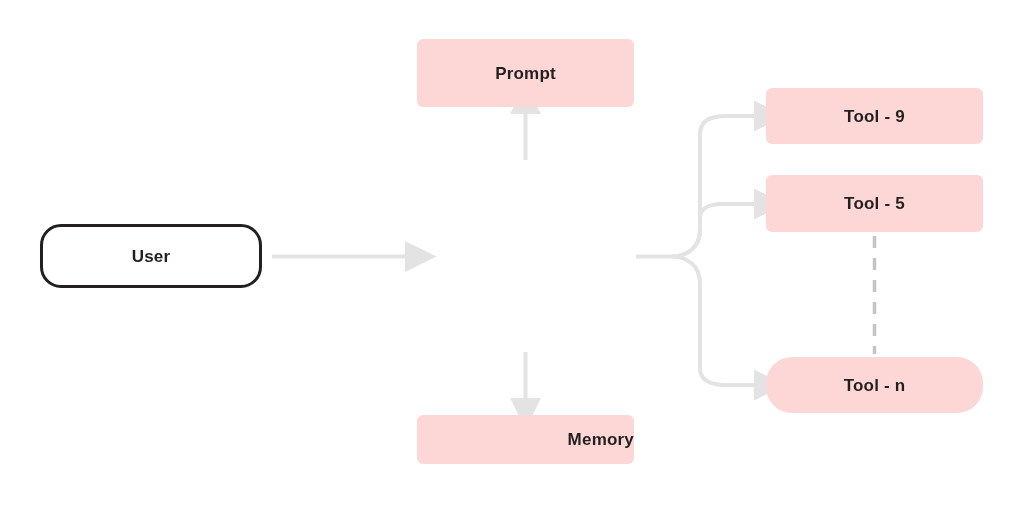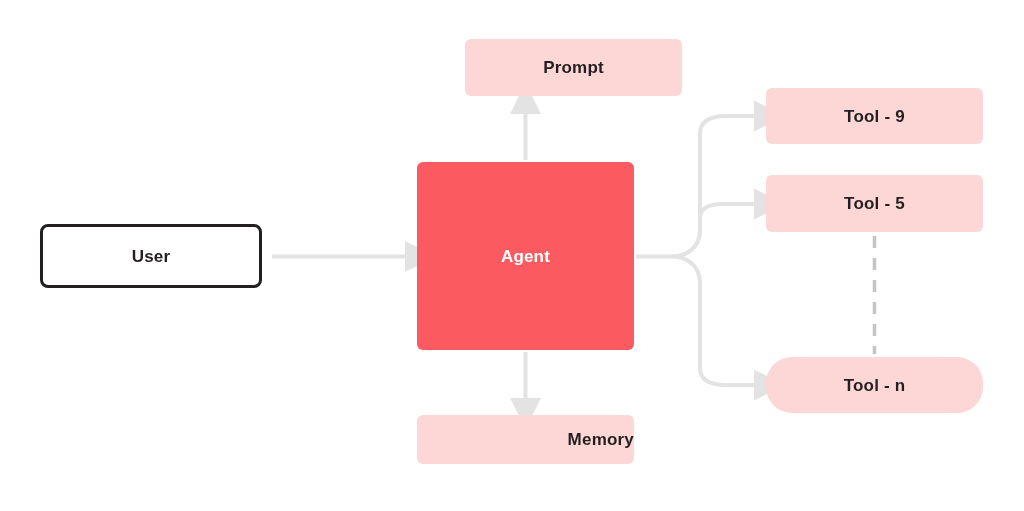"Prompt" .node-prompt { height: 57px -> 68px; margin-left: 48px -> none }
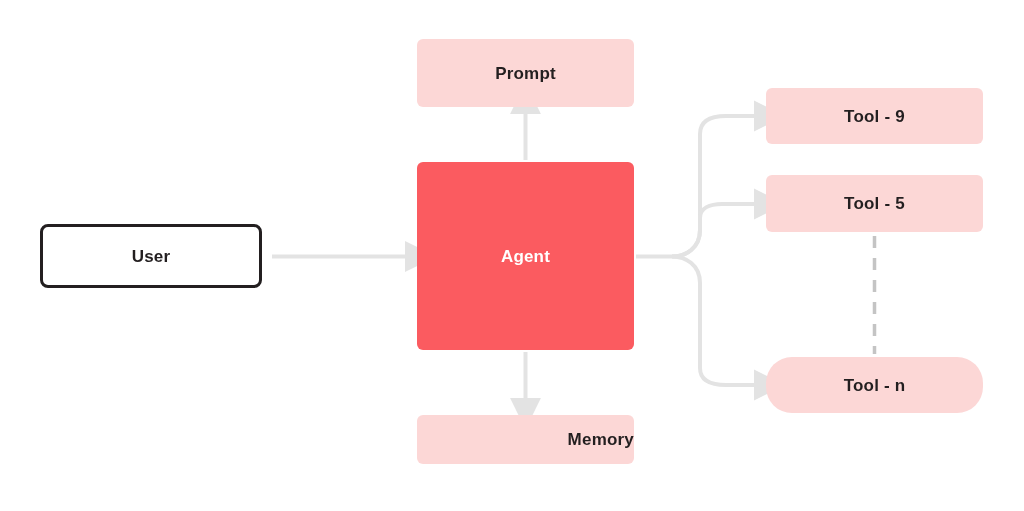"User" .node-user { border-radius: 8px -> 21px }
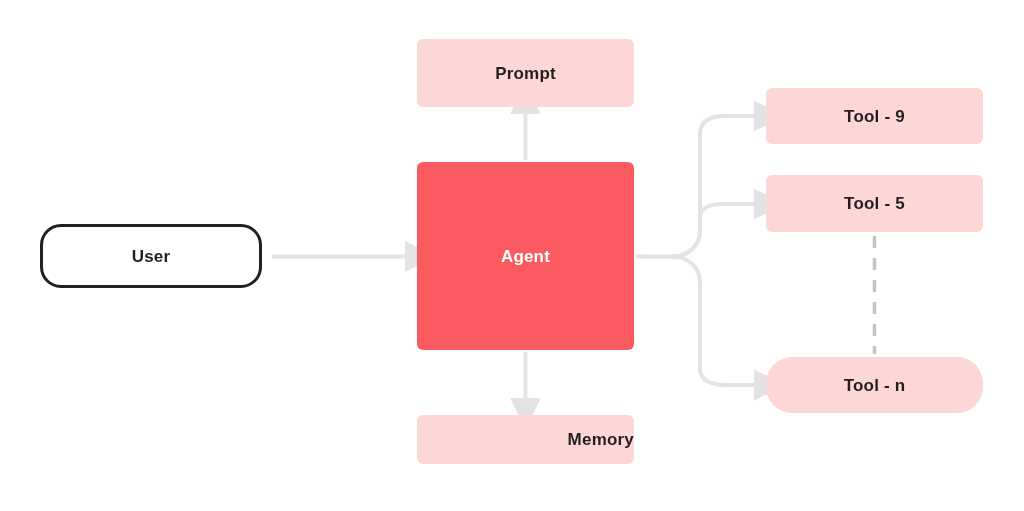"Agent" div.node { html: <div> <span>Agent</span> </div> -> none }
